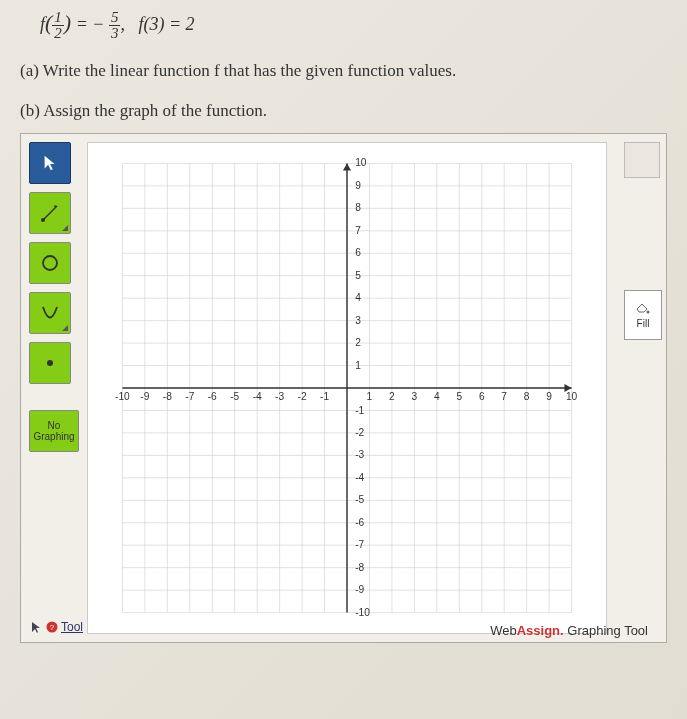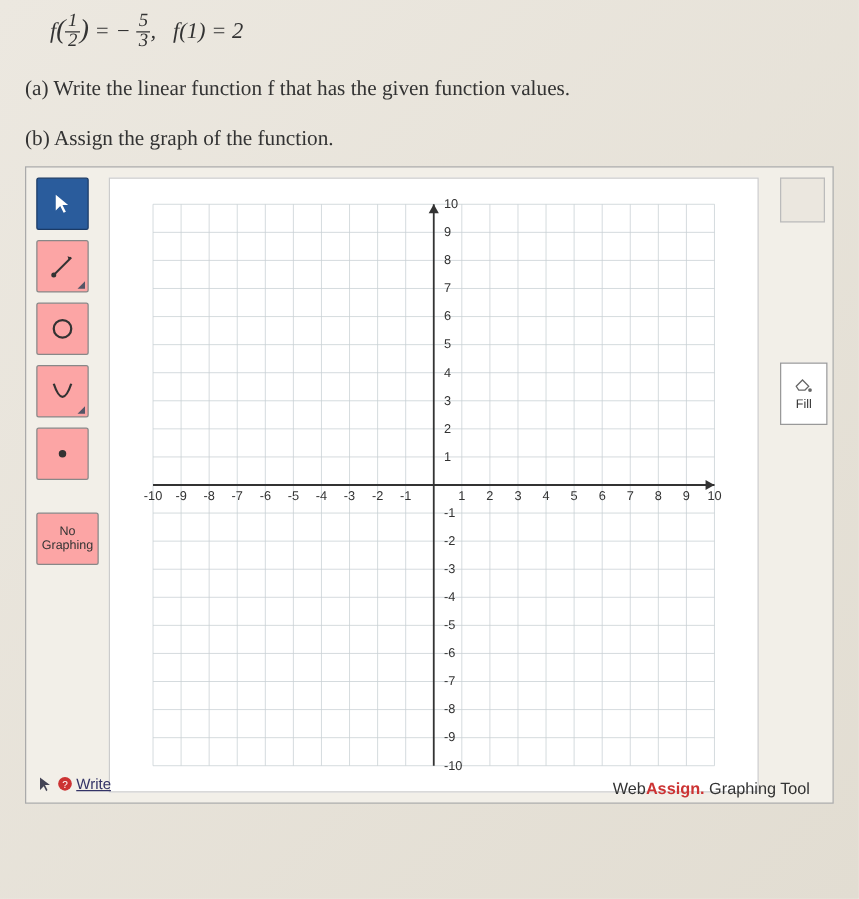"f(1) = 2" span { text: 1 -> 3 }
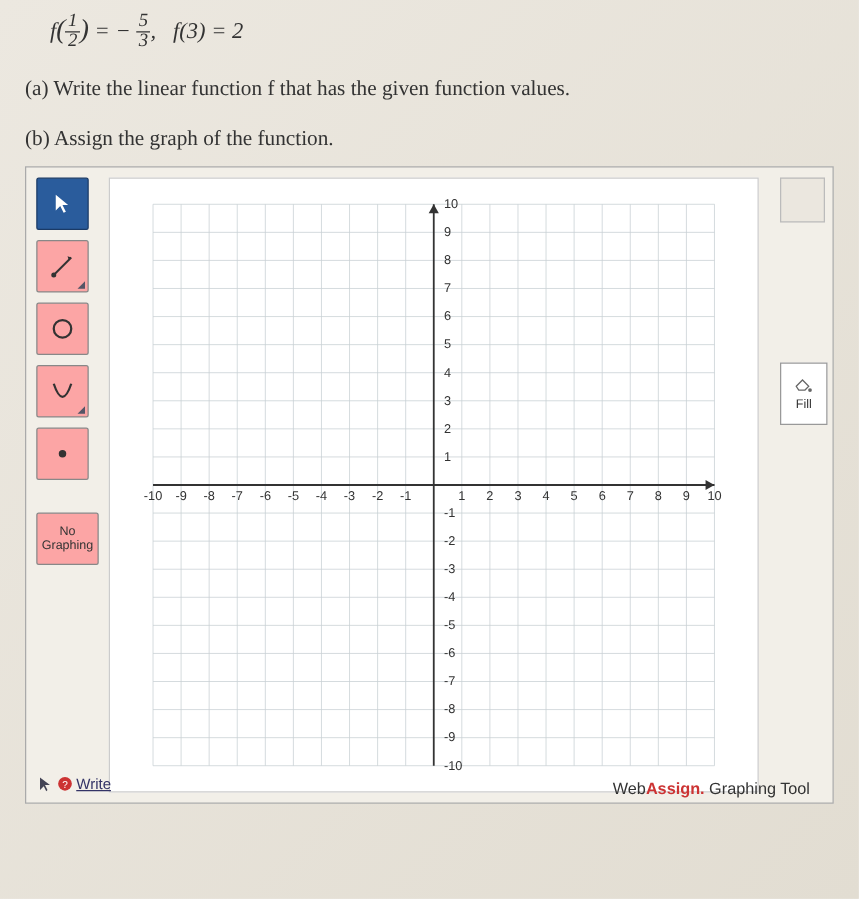"No" .tool-btn { background: #fca5a5 -> #84cc16 }
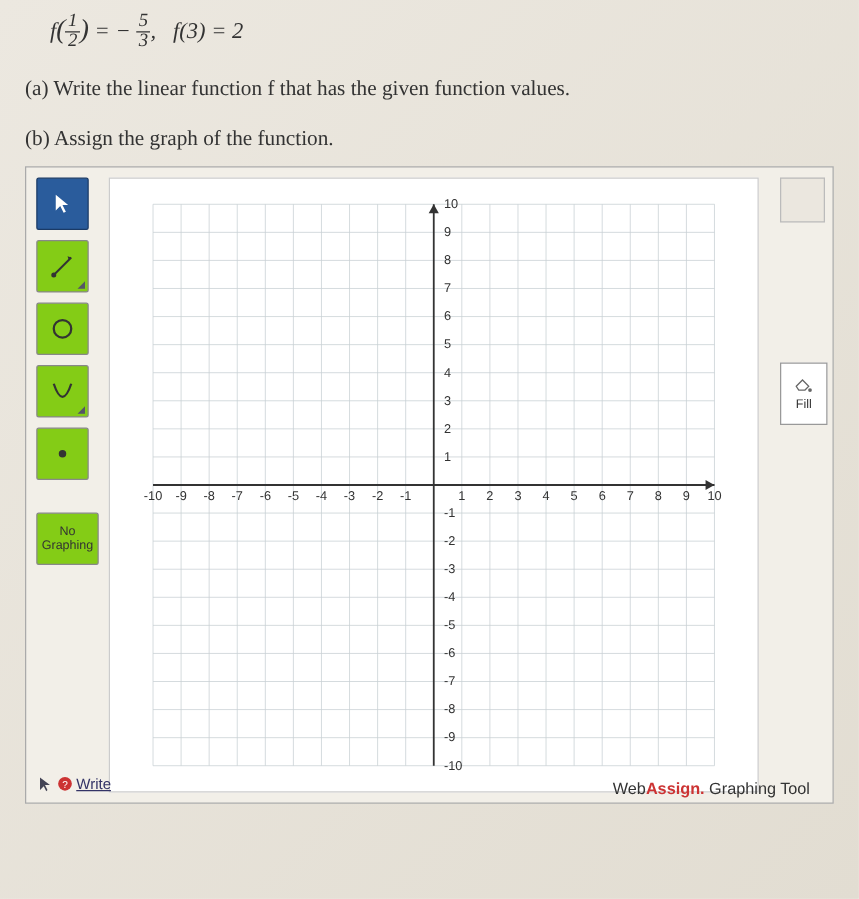"Write" span { text: Write -> Tool }
